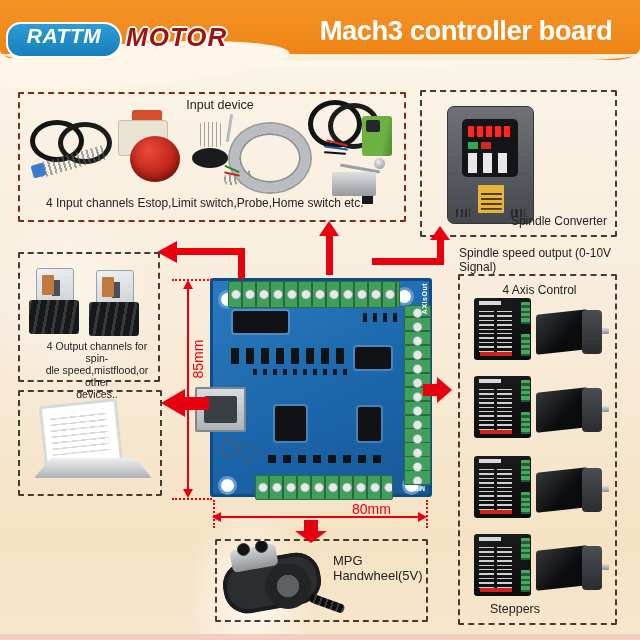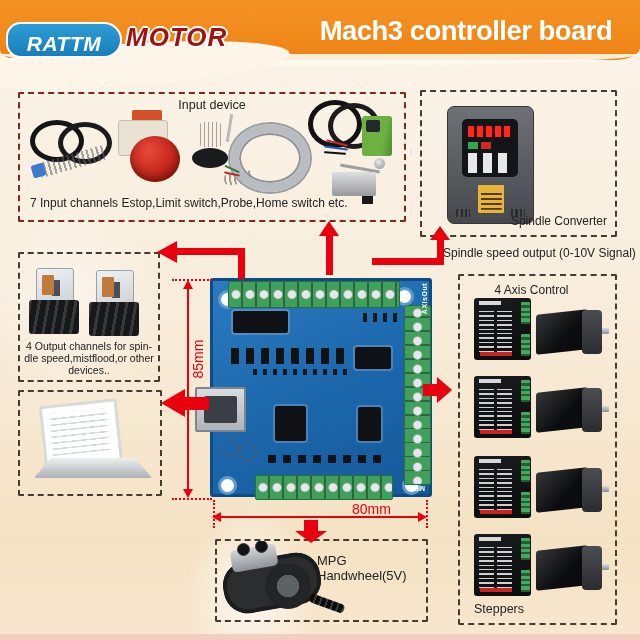"RATTM" .logo-pill { align-items: flex-end -> flex-start }
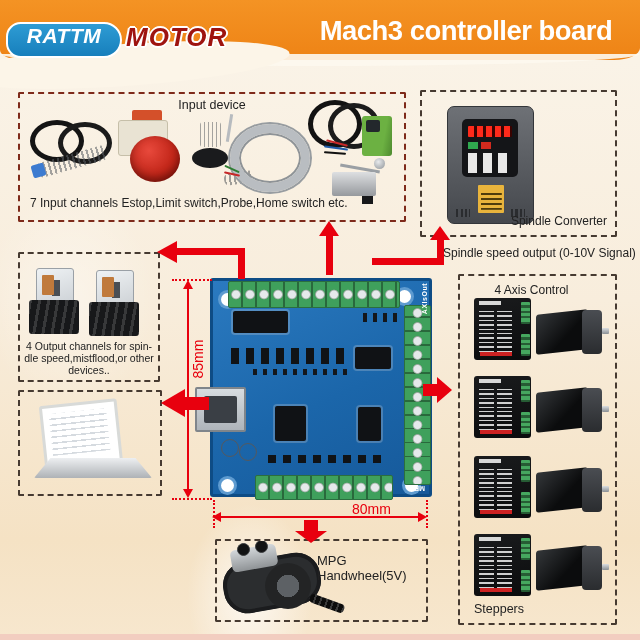"Input device" .cap { padding-left: none -> 16px }
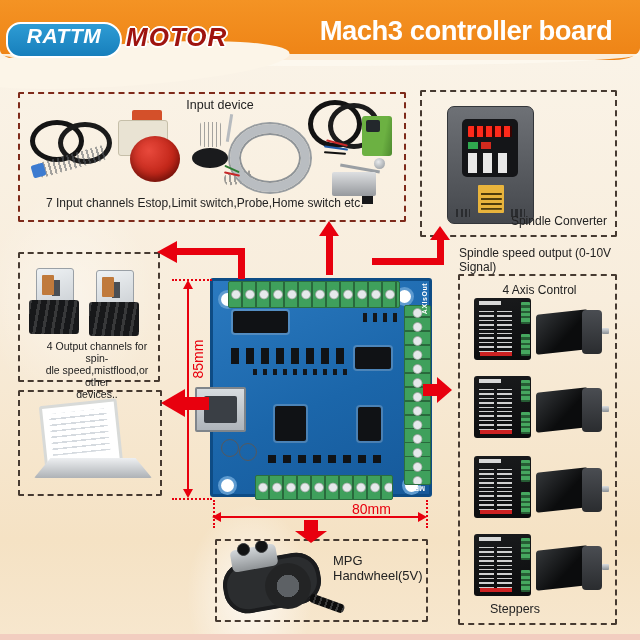"7 Input channels Estop,Limit" div.cap { text: 7 -> 4 }
